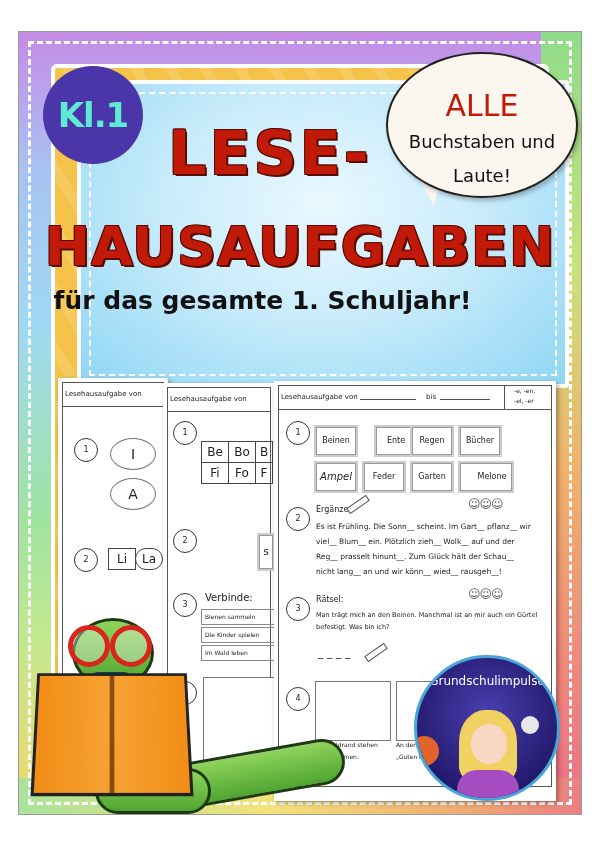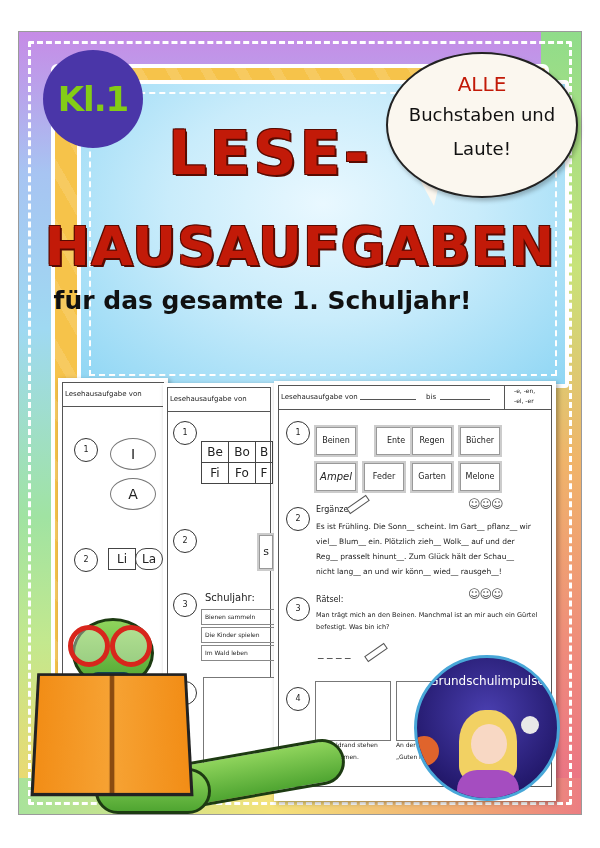"Kl.1" .kl-badge { color: #84cc16 -> #5eead4; top: 50px -> 66px }
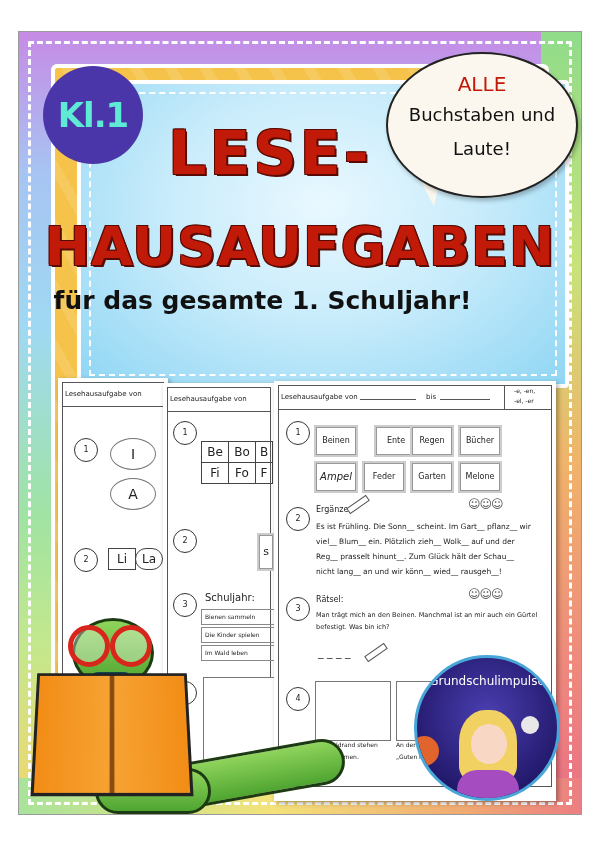"ALLE" .bubble .b1 { font-size: 20px -> 30px; margin-top: 18px -> 34px }
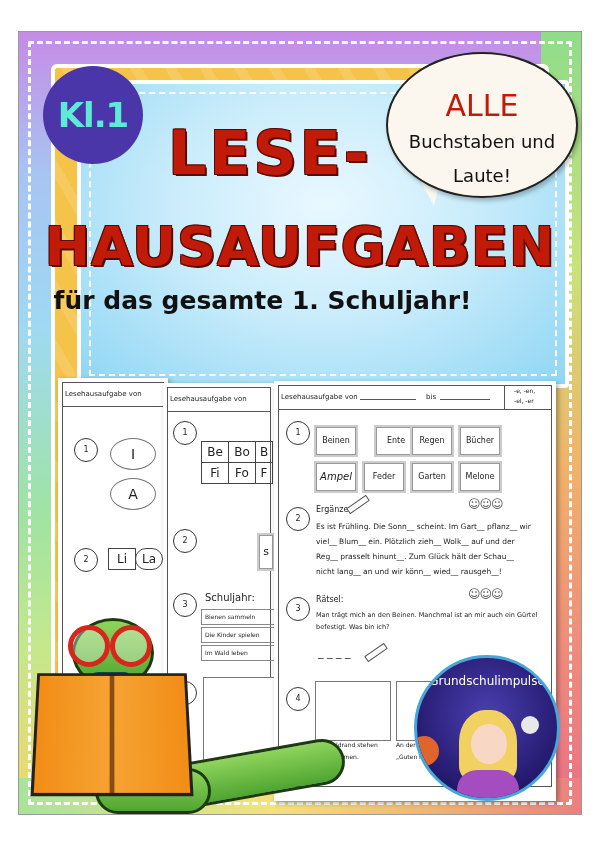"Melone" div.card { padding-left: none -> 12px }
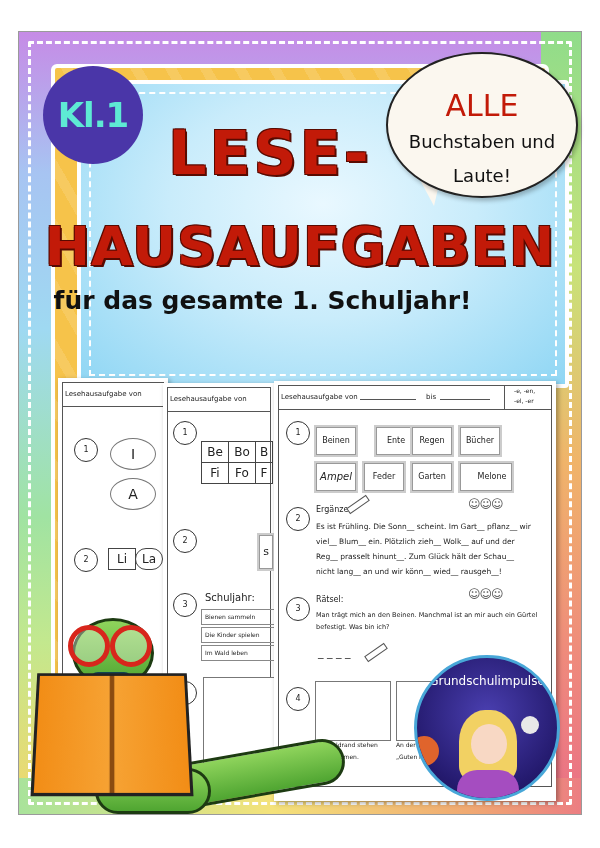"Schuljahr:" div.lbl { text: Schuljahr -> Verbinde }
